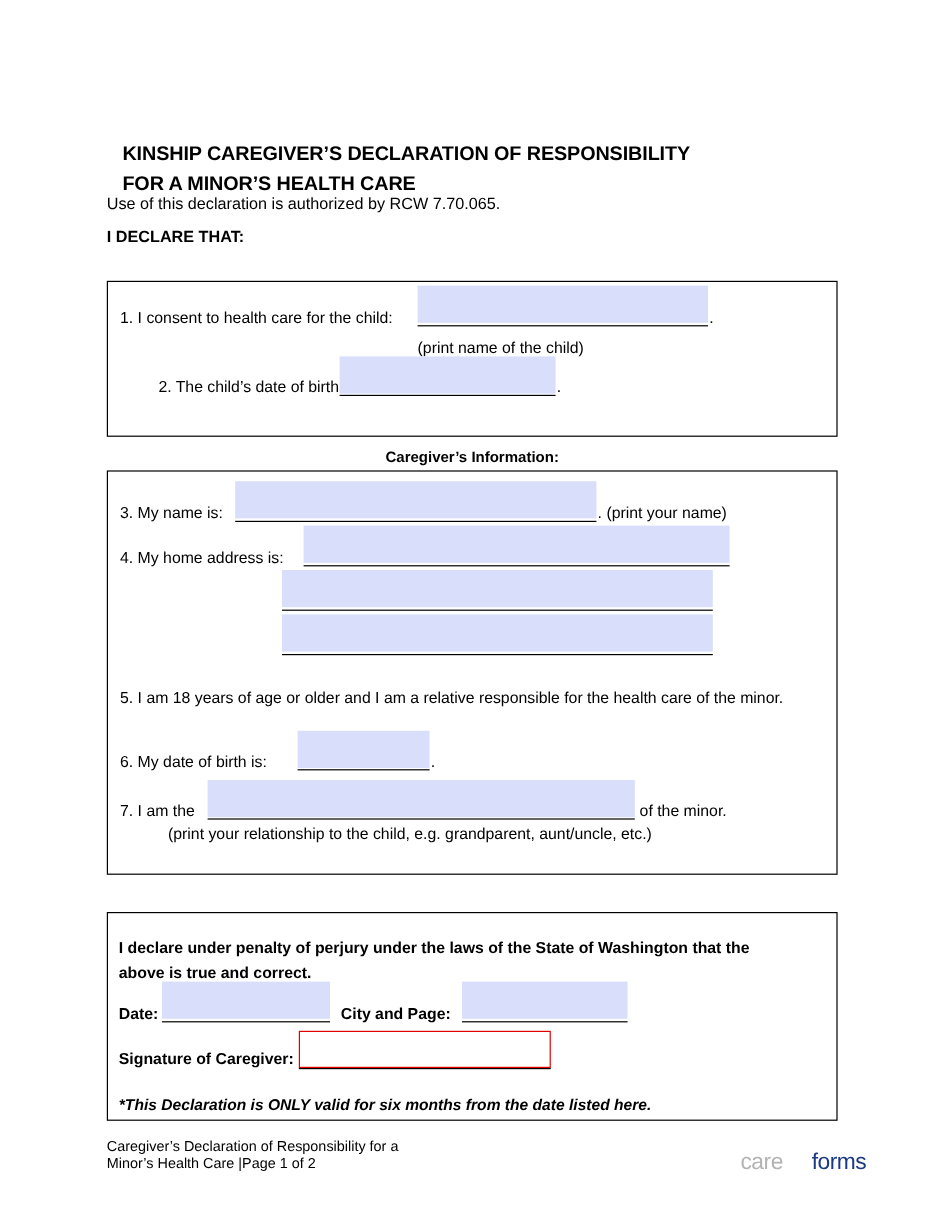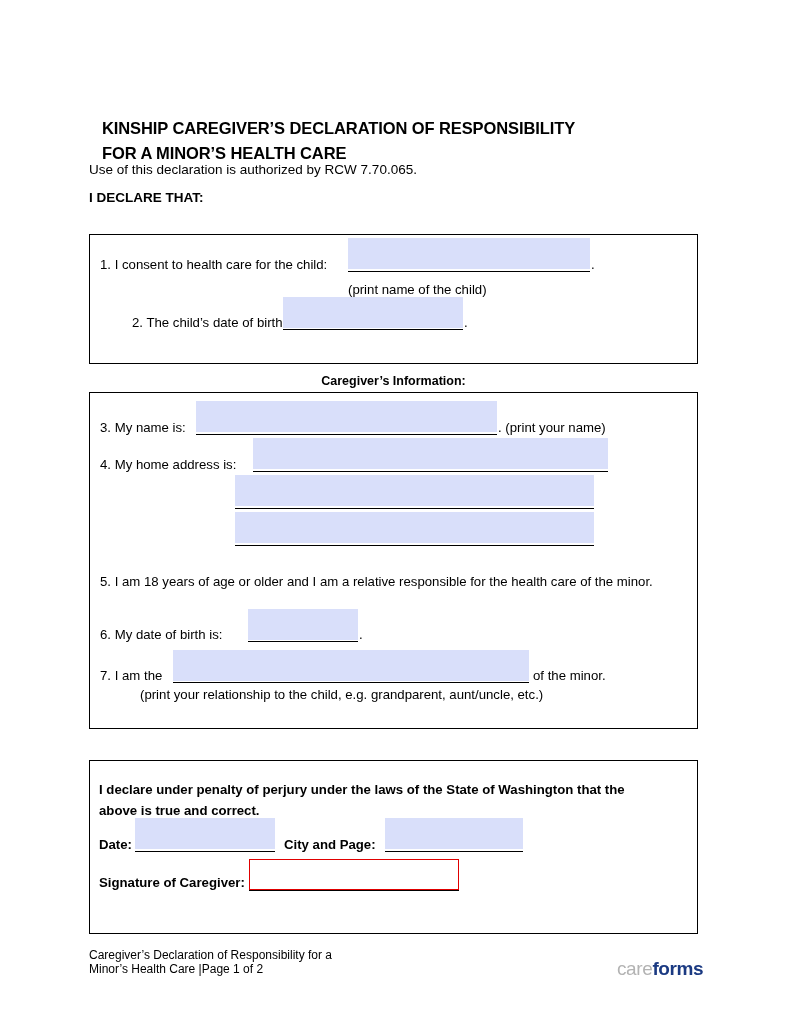"*This Declaration is ONLY valid" div.row { html: none -> <div>*This Declaration is ONLY valid for six months from the date listed here.</div> }
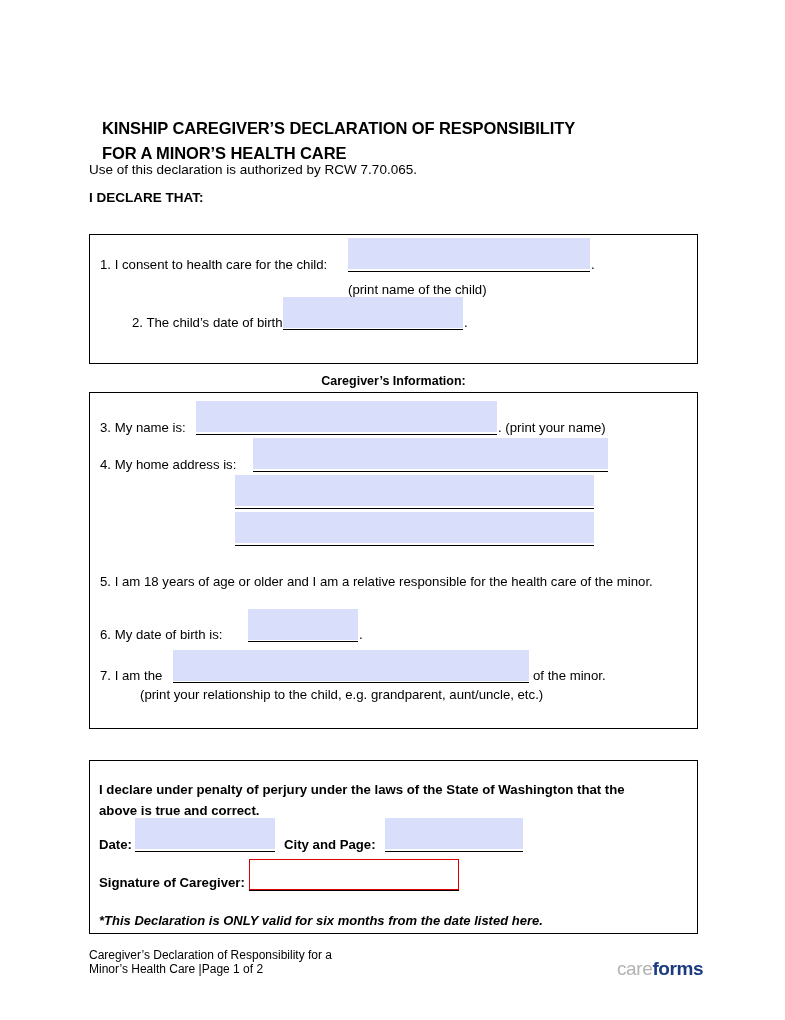"forms" .logo .logo-forms { font-weight: bold -> normal; margin-left: none -> 24px }
